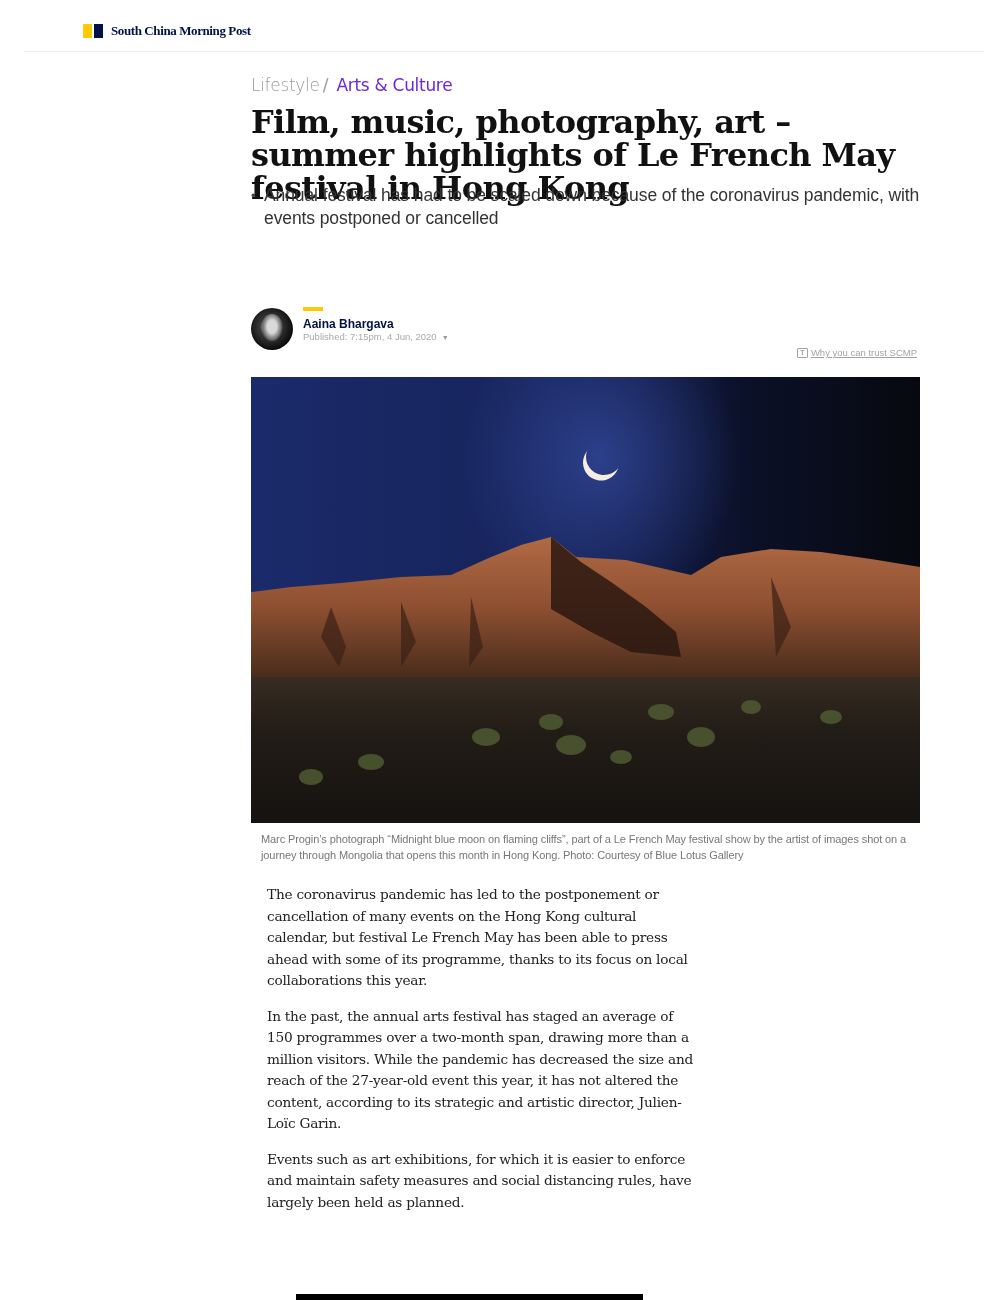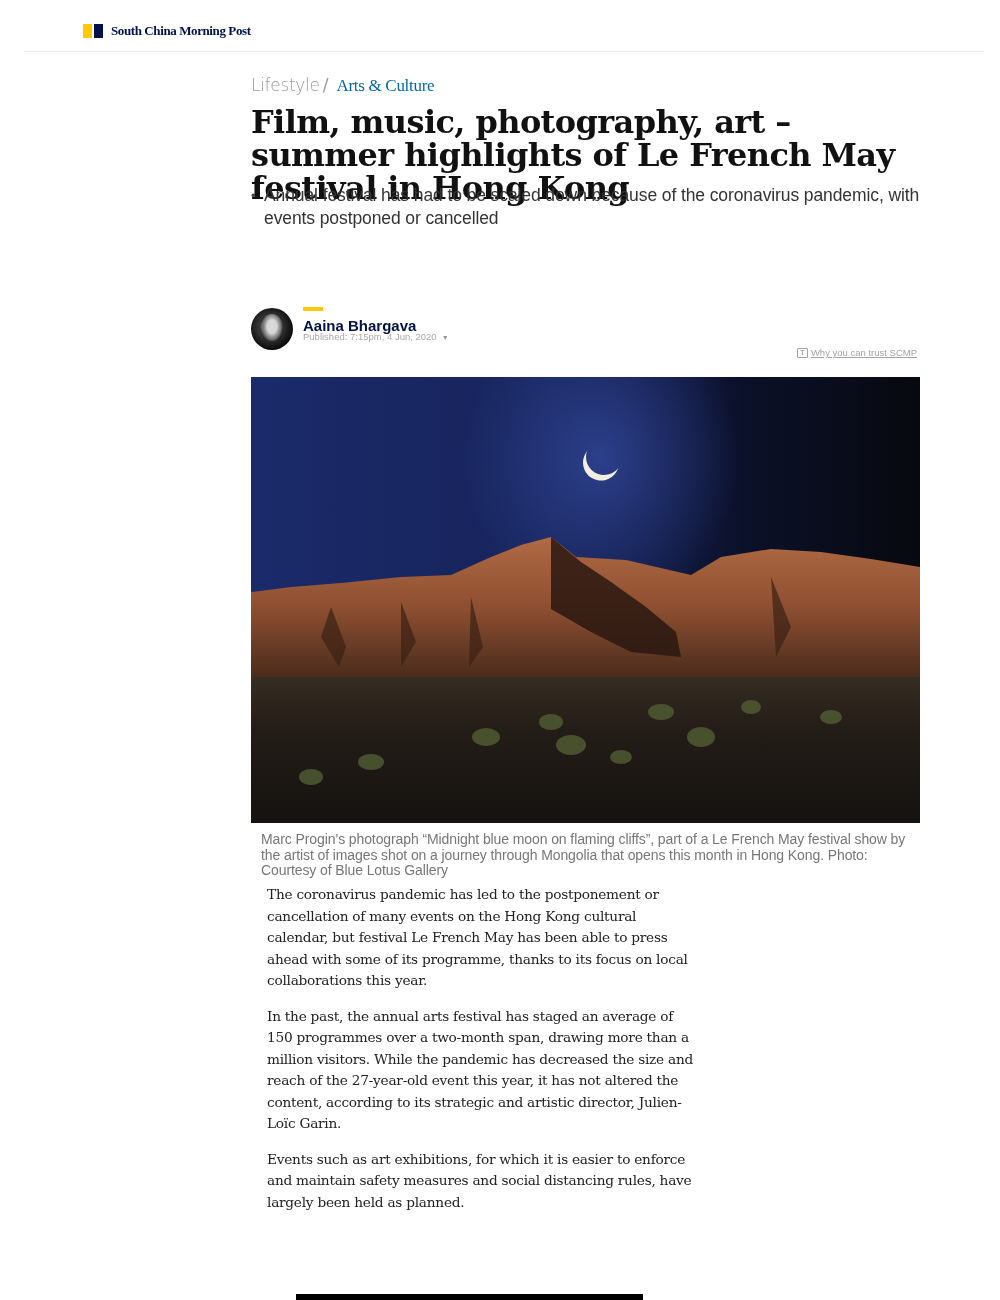"Arts & Culture" .breadcrumb .crumb-2 { color: #0369a1 -> #6d28d9; font-family: Liberation Serif, serif -> none }
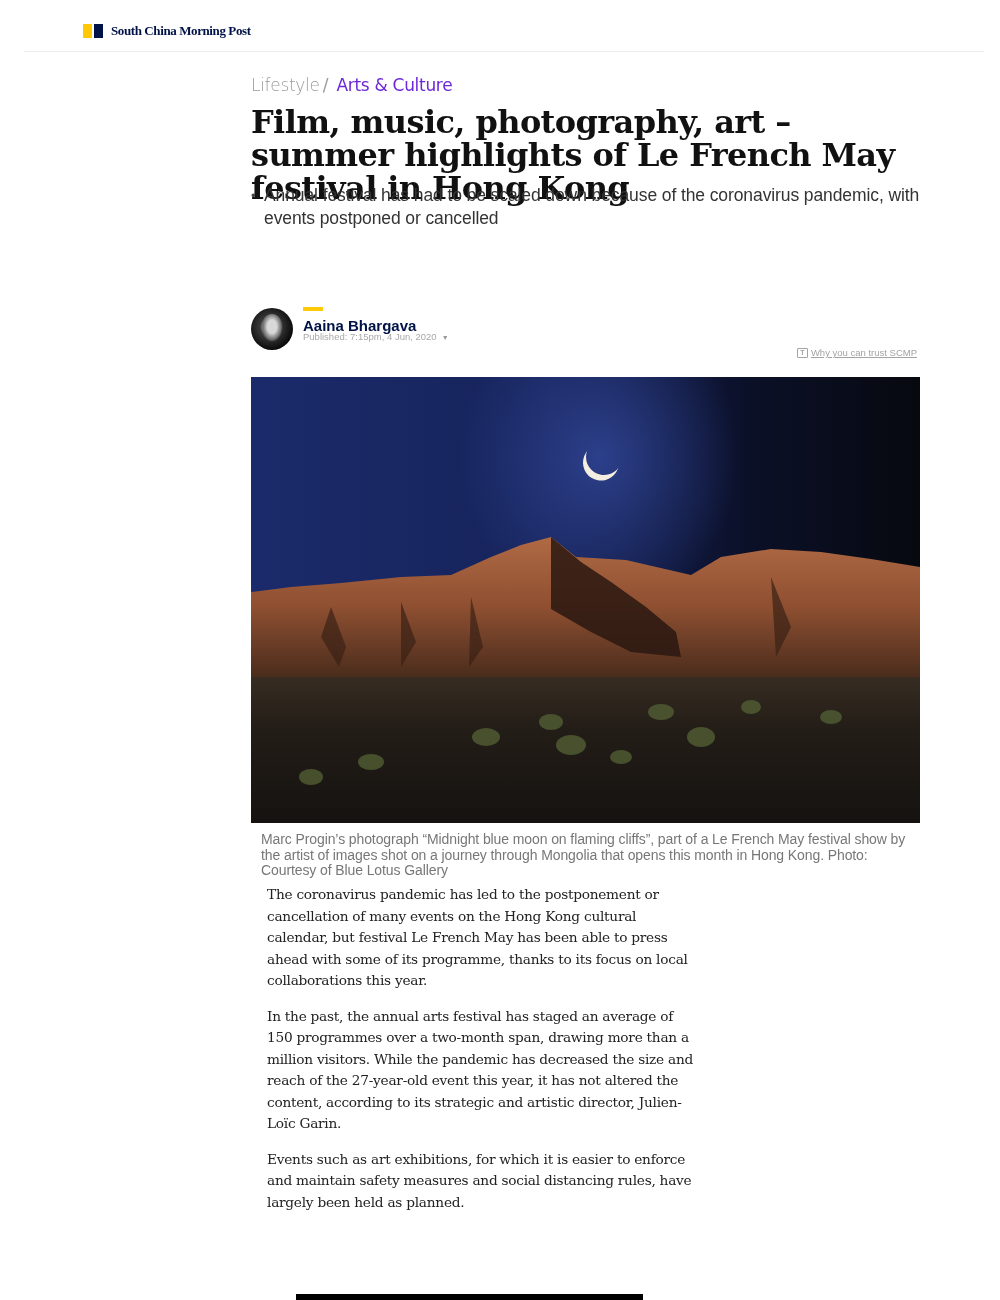"Aaina Bhargava" .author-name { font-size: 15px -> 12px }
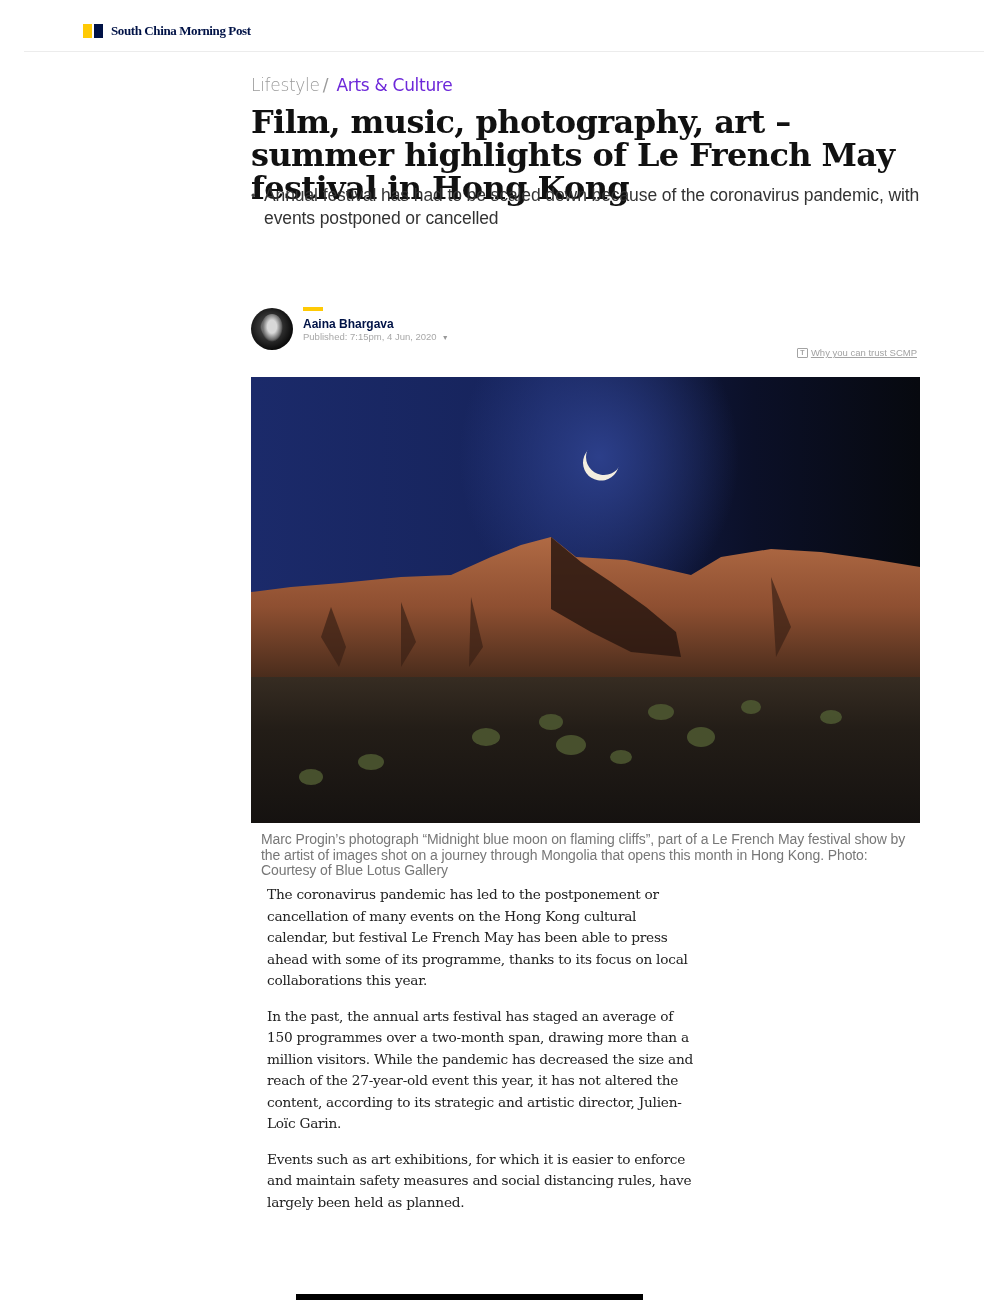"Marc Progin’s photograph “Midnight blue" .caption { font-size: 14px -> 11px }
